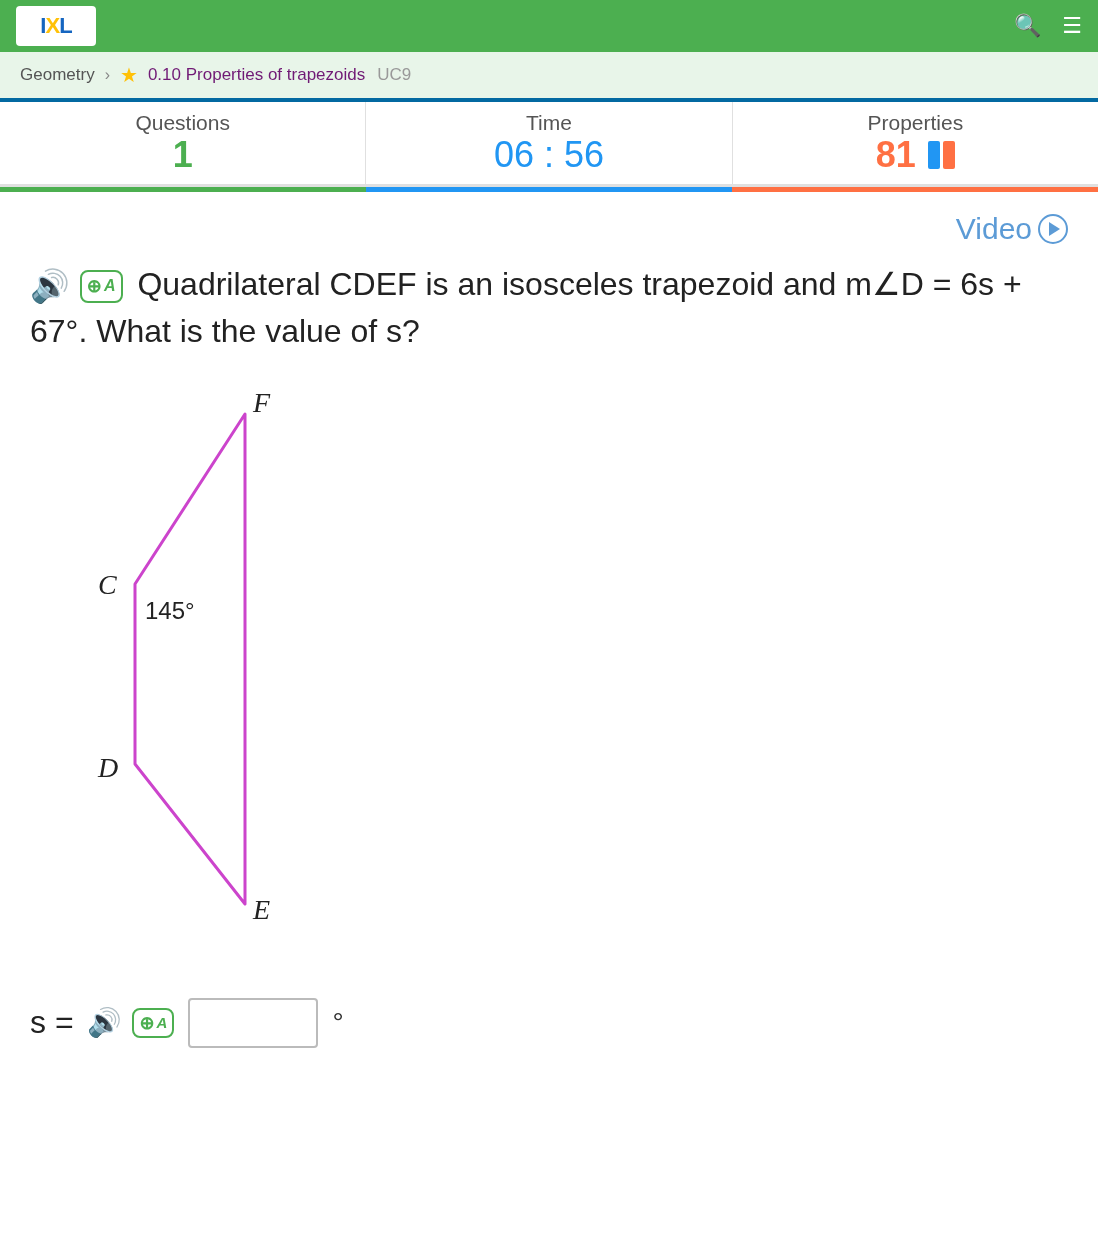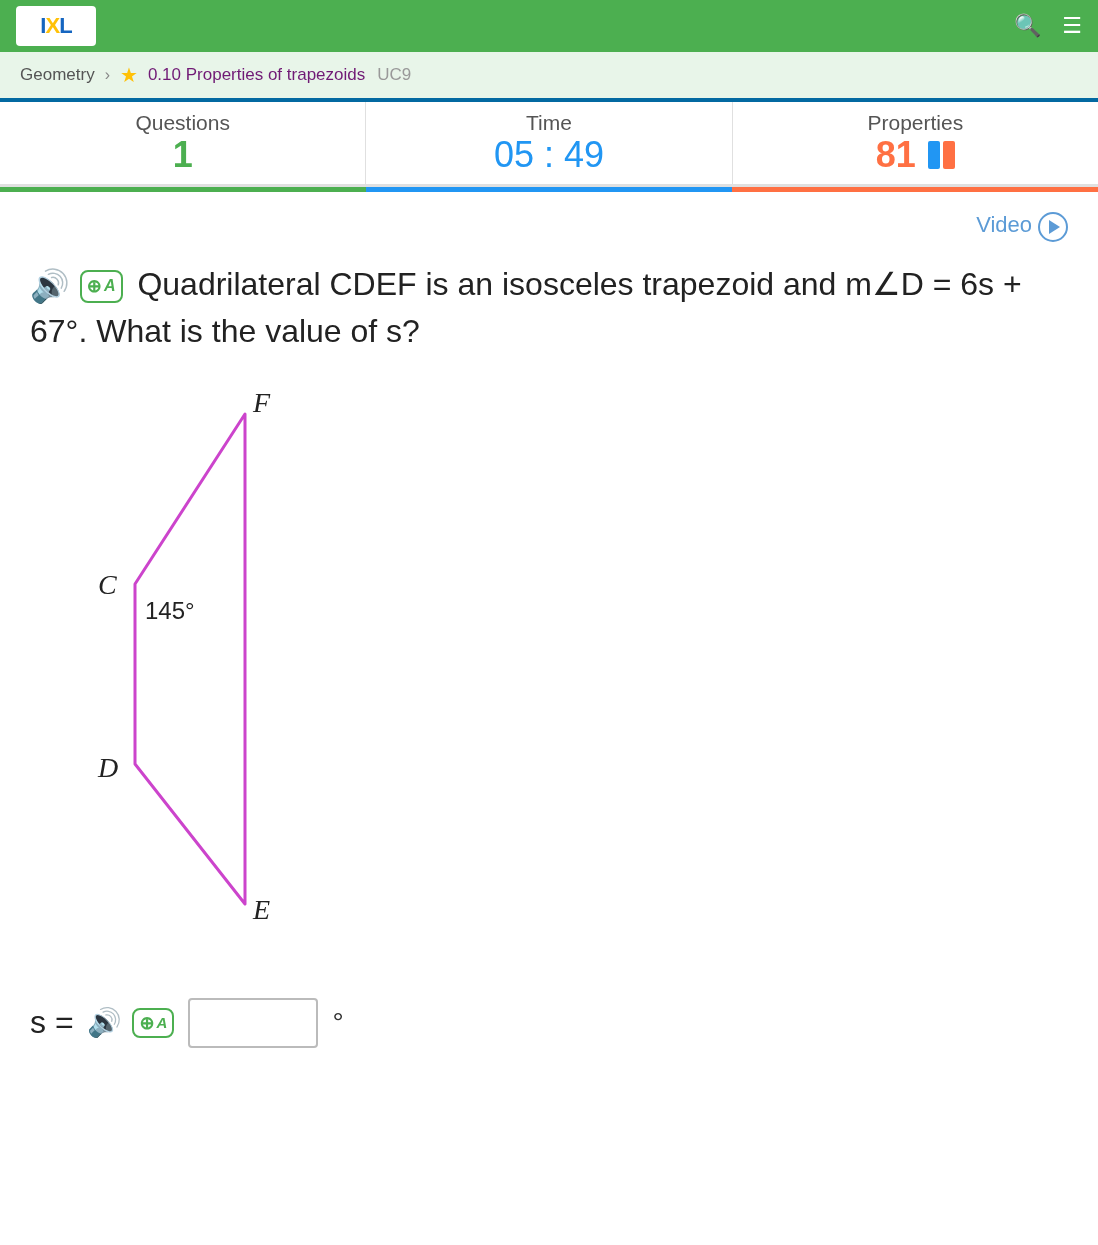"05 : 49" div.stat-value-blue { text: 05 : 49 -> 06 : 56 }
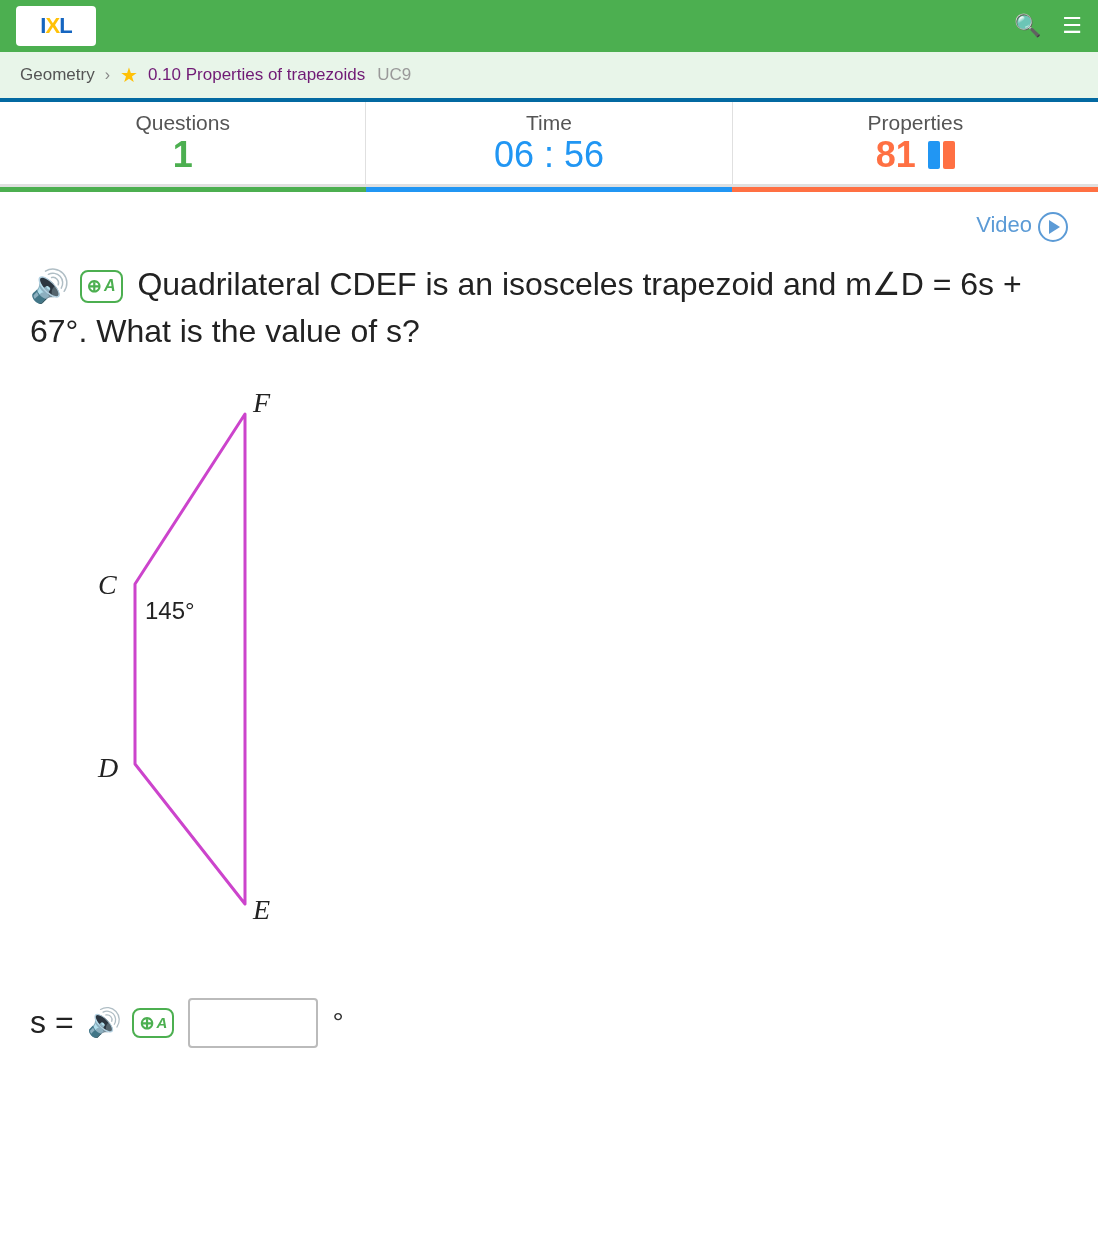"Video" .video-btn { align-items: flex-start -> center; font-size: 22px -> 30px }
